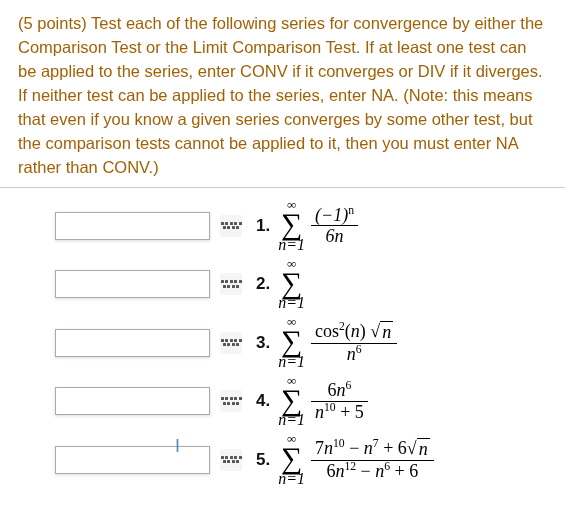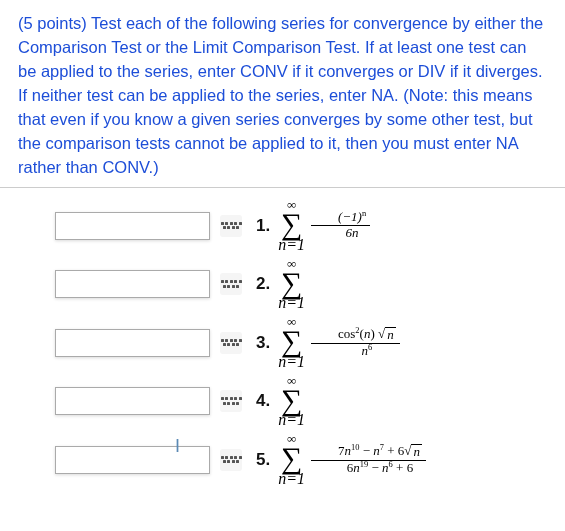"(5 points) Test each of" .question { color: #1d4ed8 -> #a16207 }
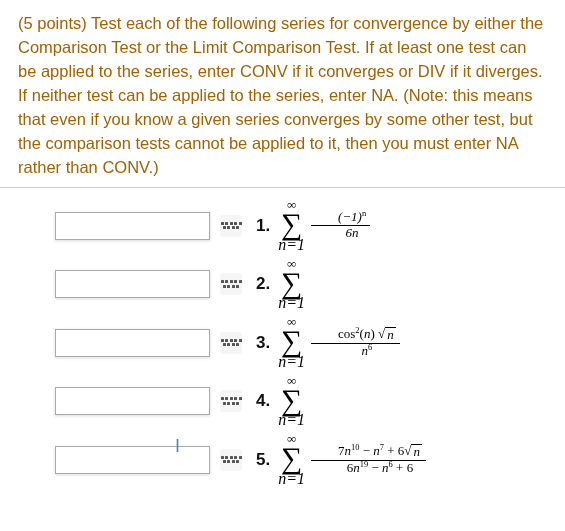"(−1)n" .frac .num, .frac .den { font-size: 13px -> 18px; margin-left: 23px -> none }
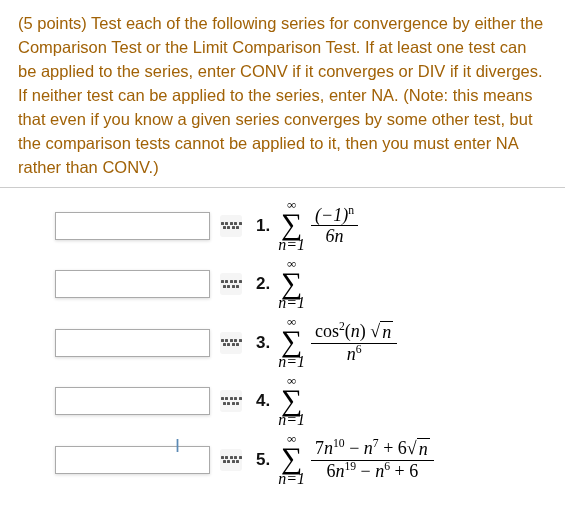"6n6" span.frac { html: none -> <span> <span><span>6</span>n<sup>6</sup></span> <span></span> <span>n<sup>10</sup> <span>+ 5</span></span> </span> }
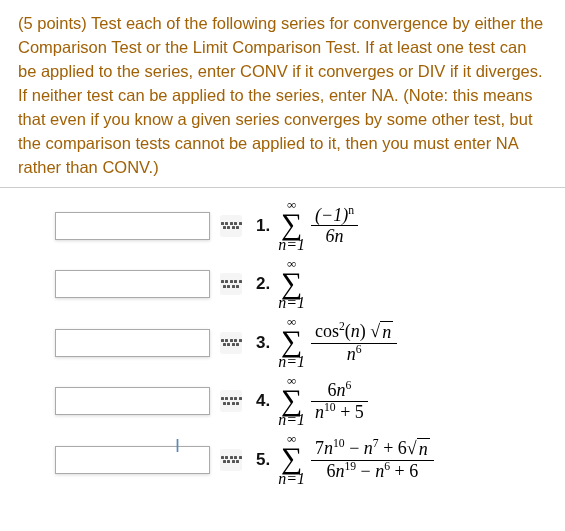"19" sup { text: 19 -> 12 }
